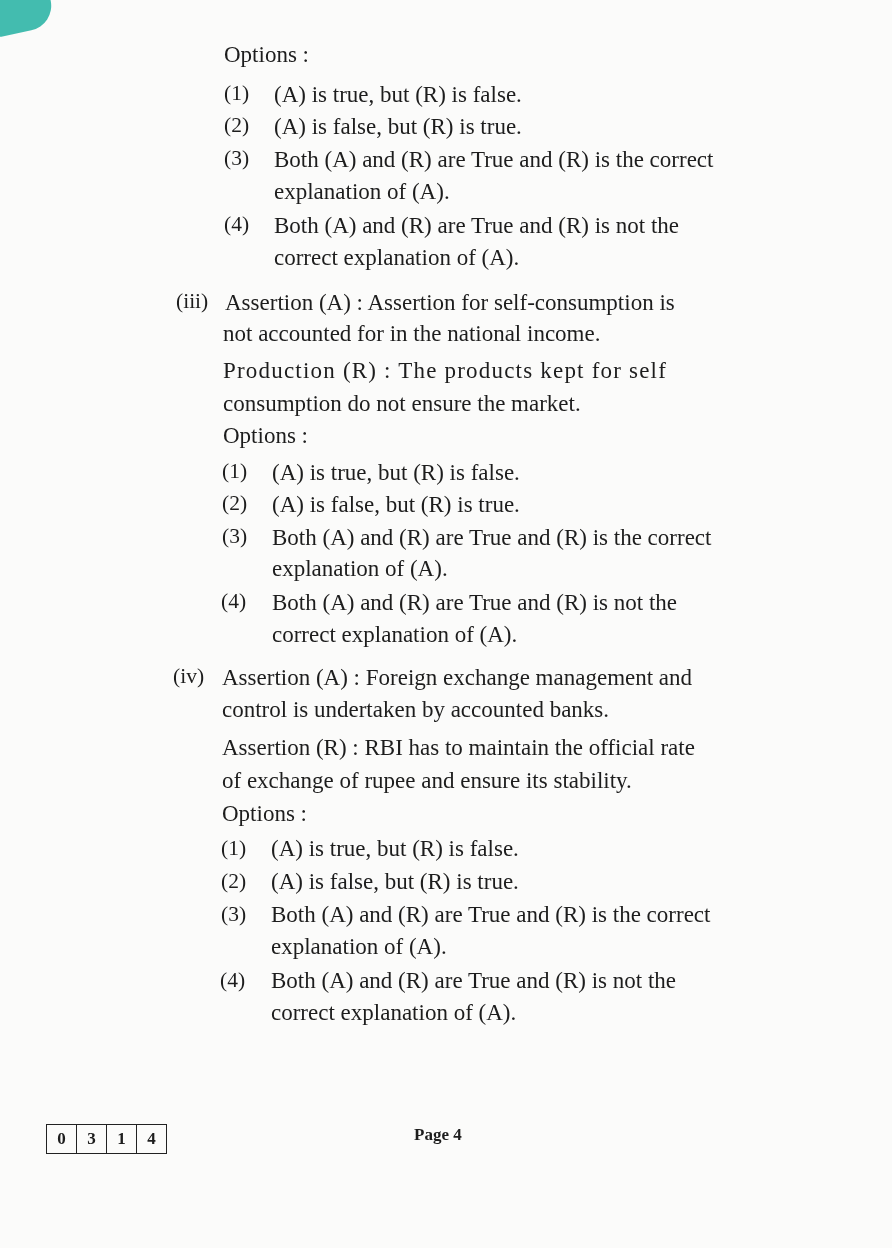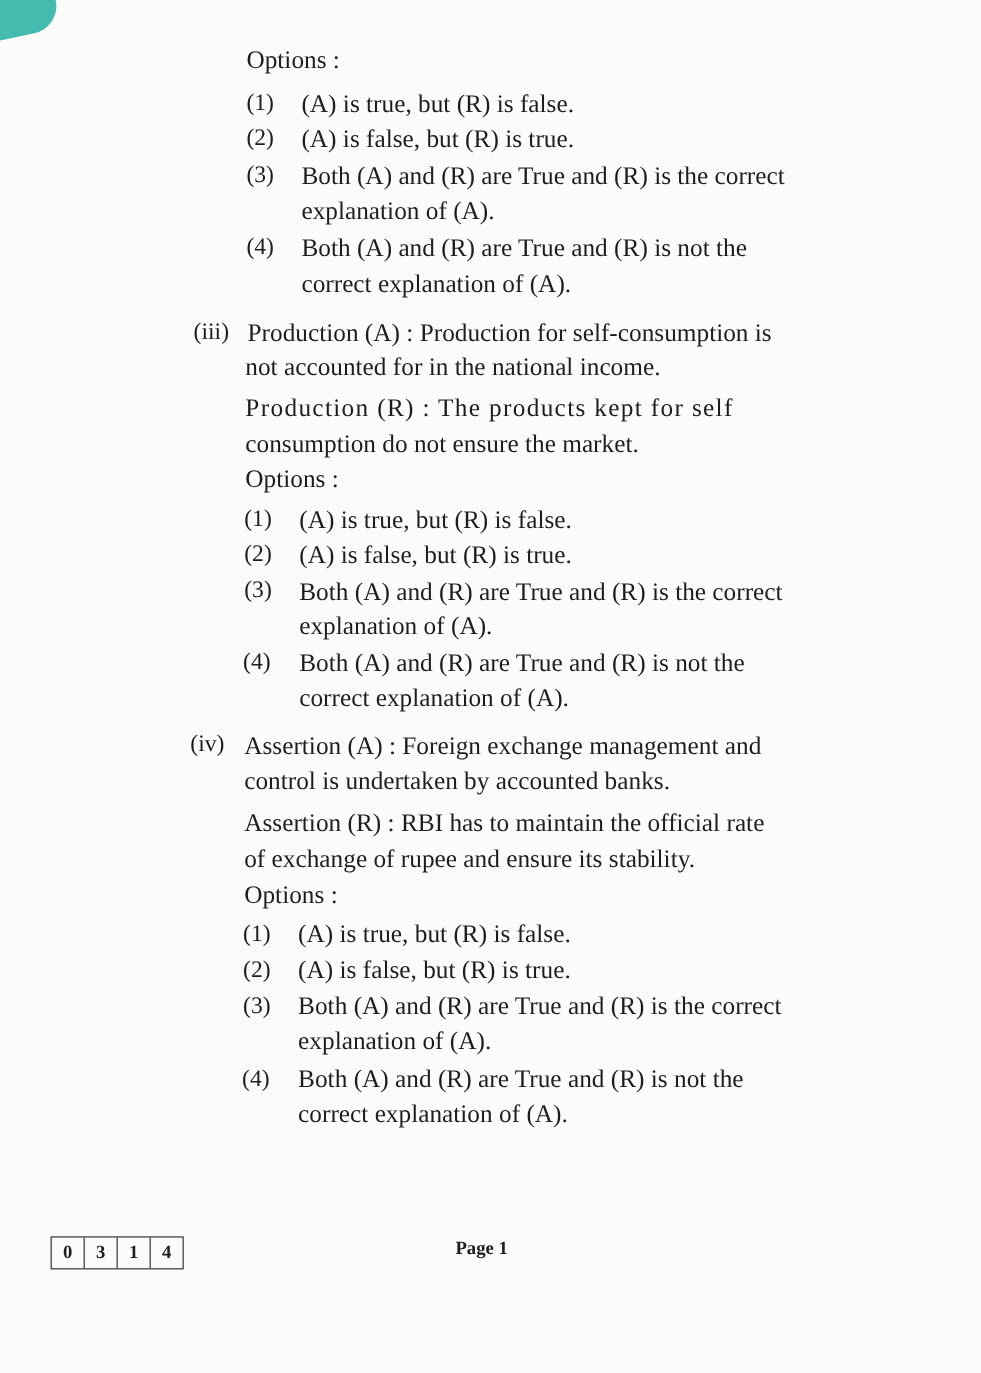"Production (A) : Production for" div.line { text: Production (A) : Production -> Assertion (A) : Assertion }
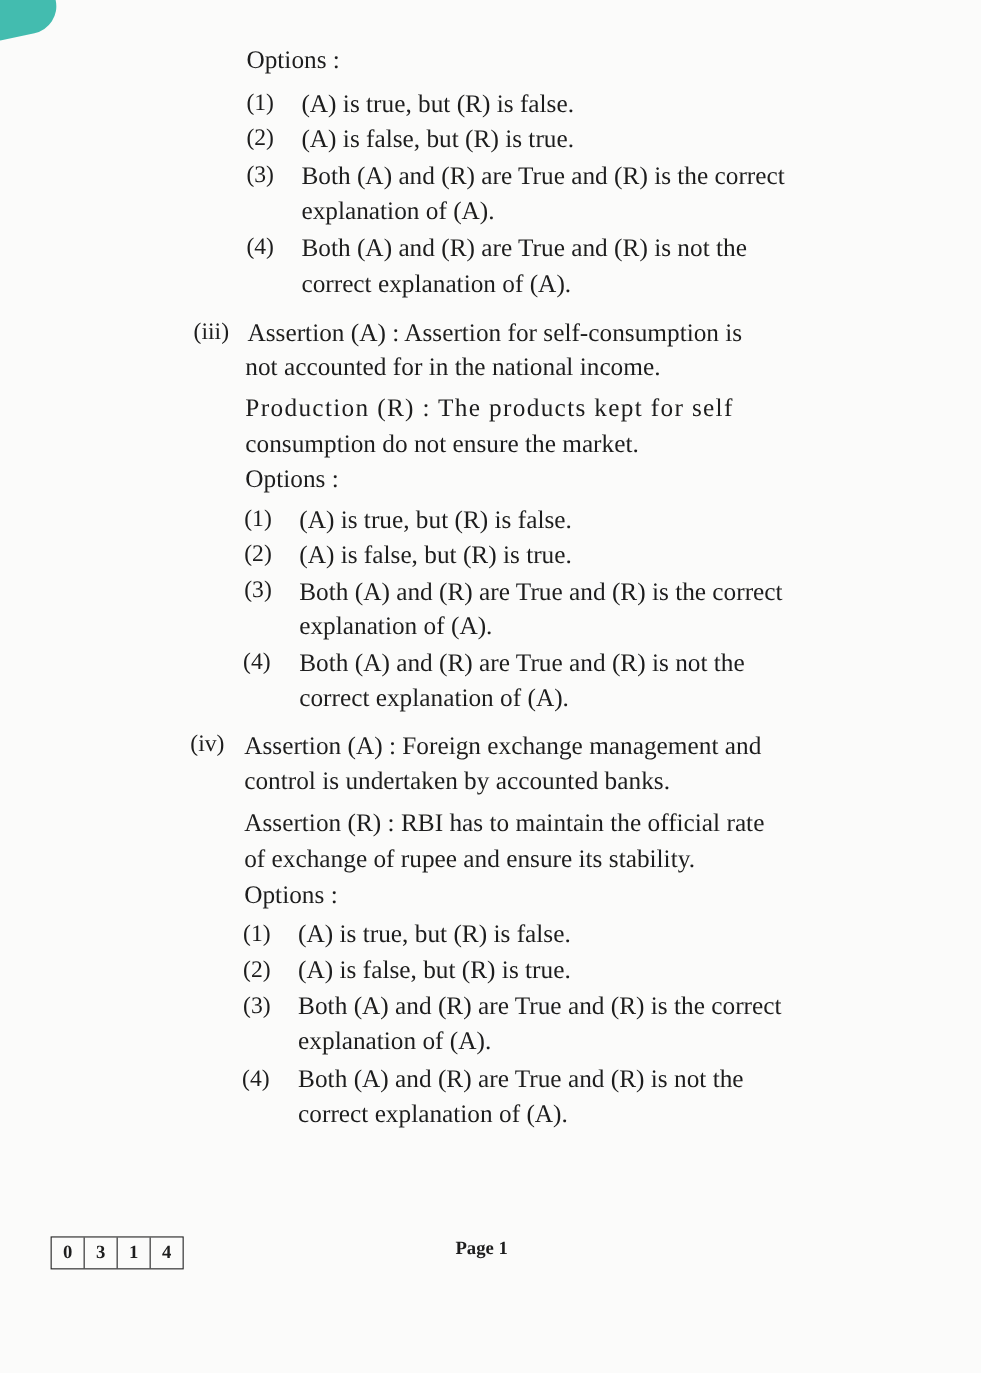"Page 1" div.pageno { text: 1 -> 4 }
